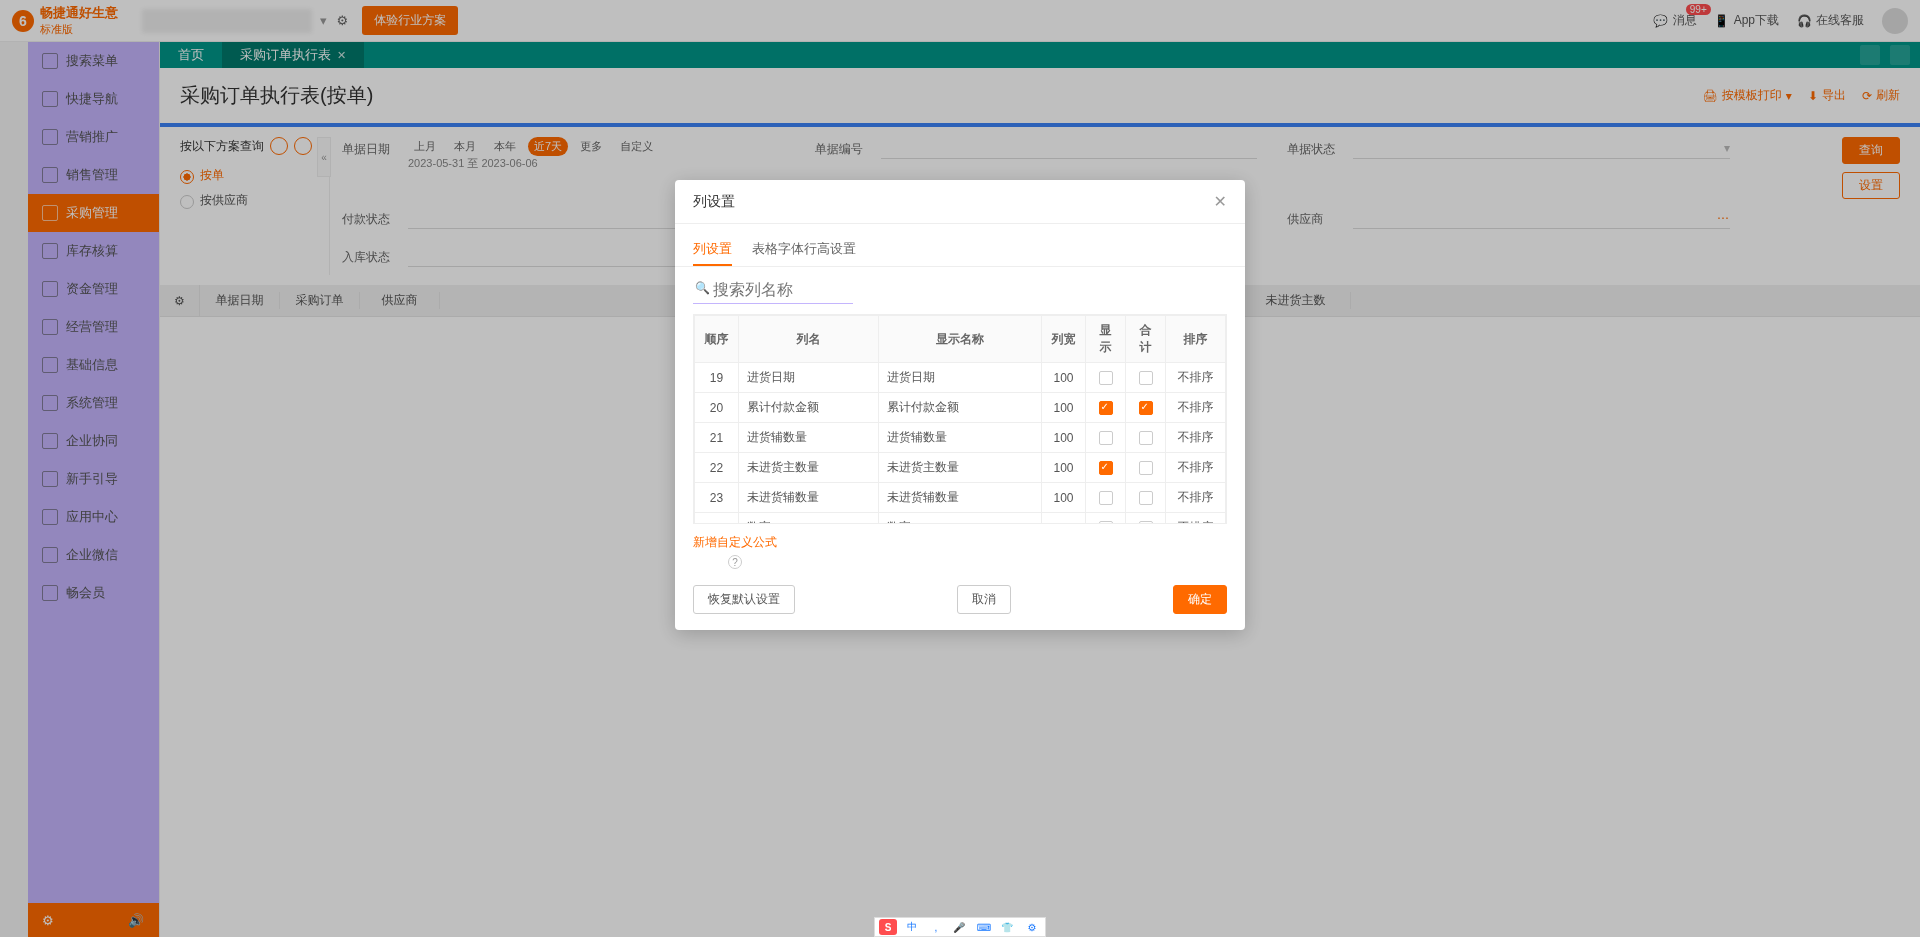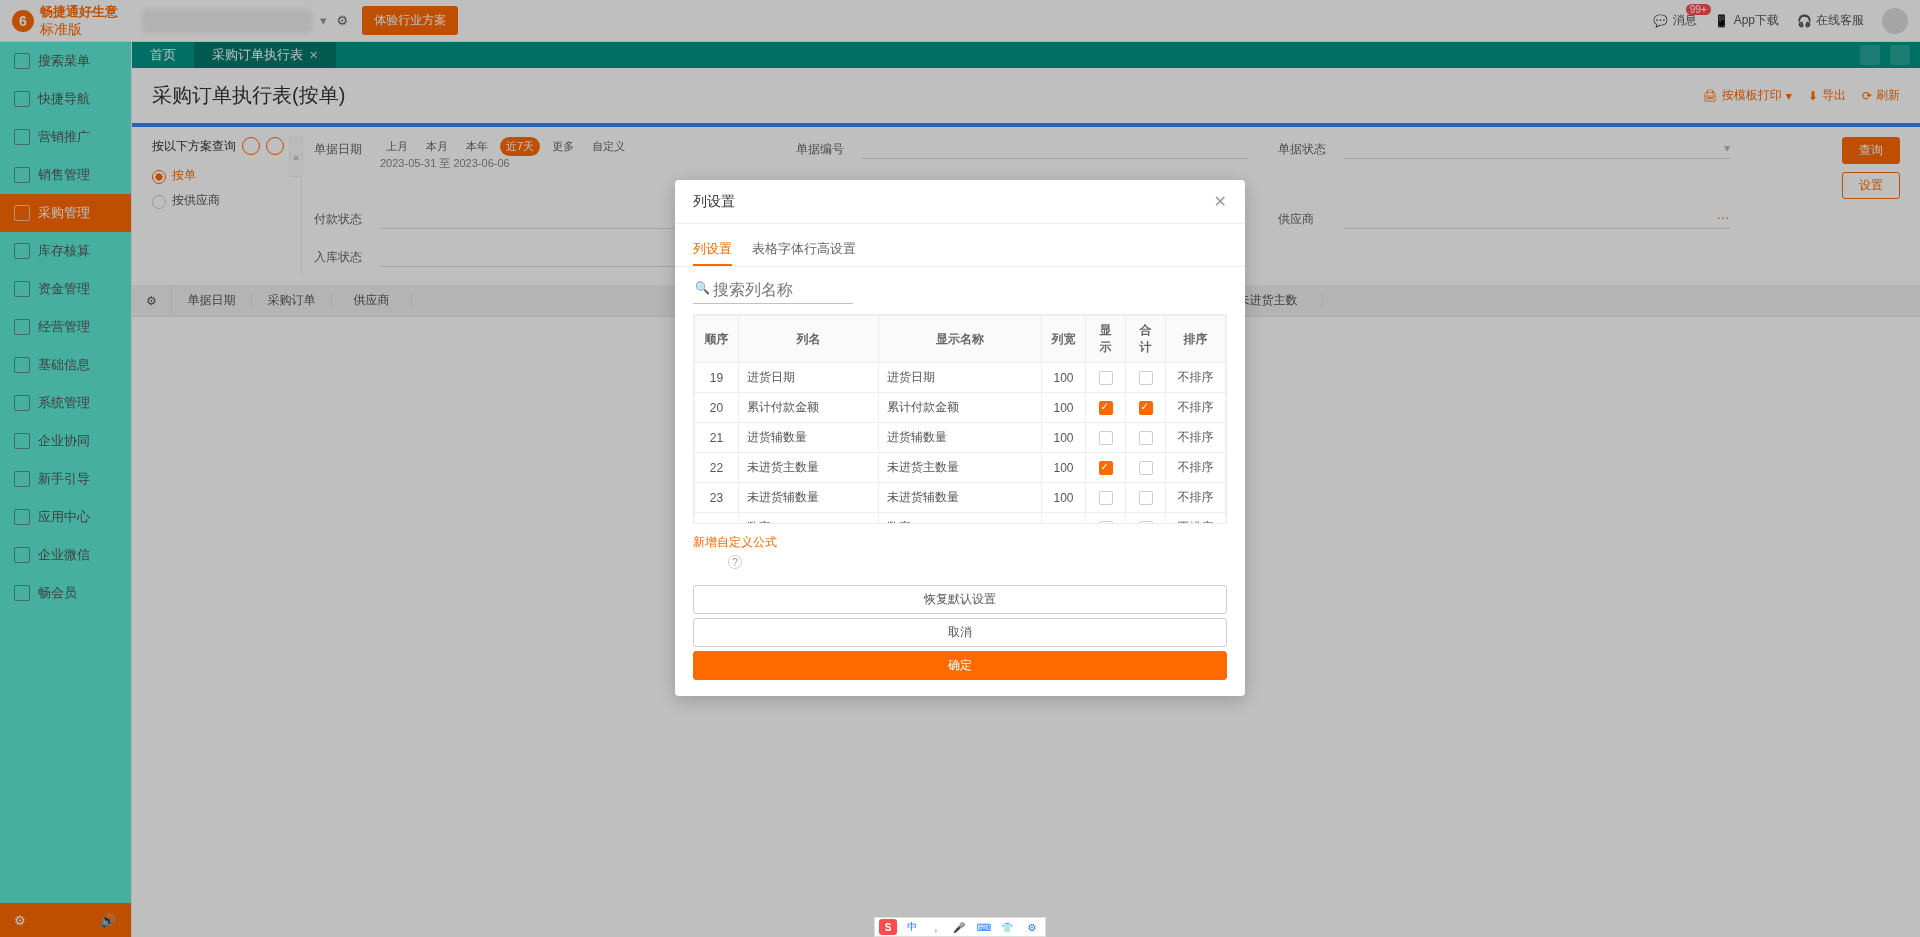"标准版" .logo-sub { font-size: 14px -> 11px }
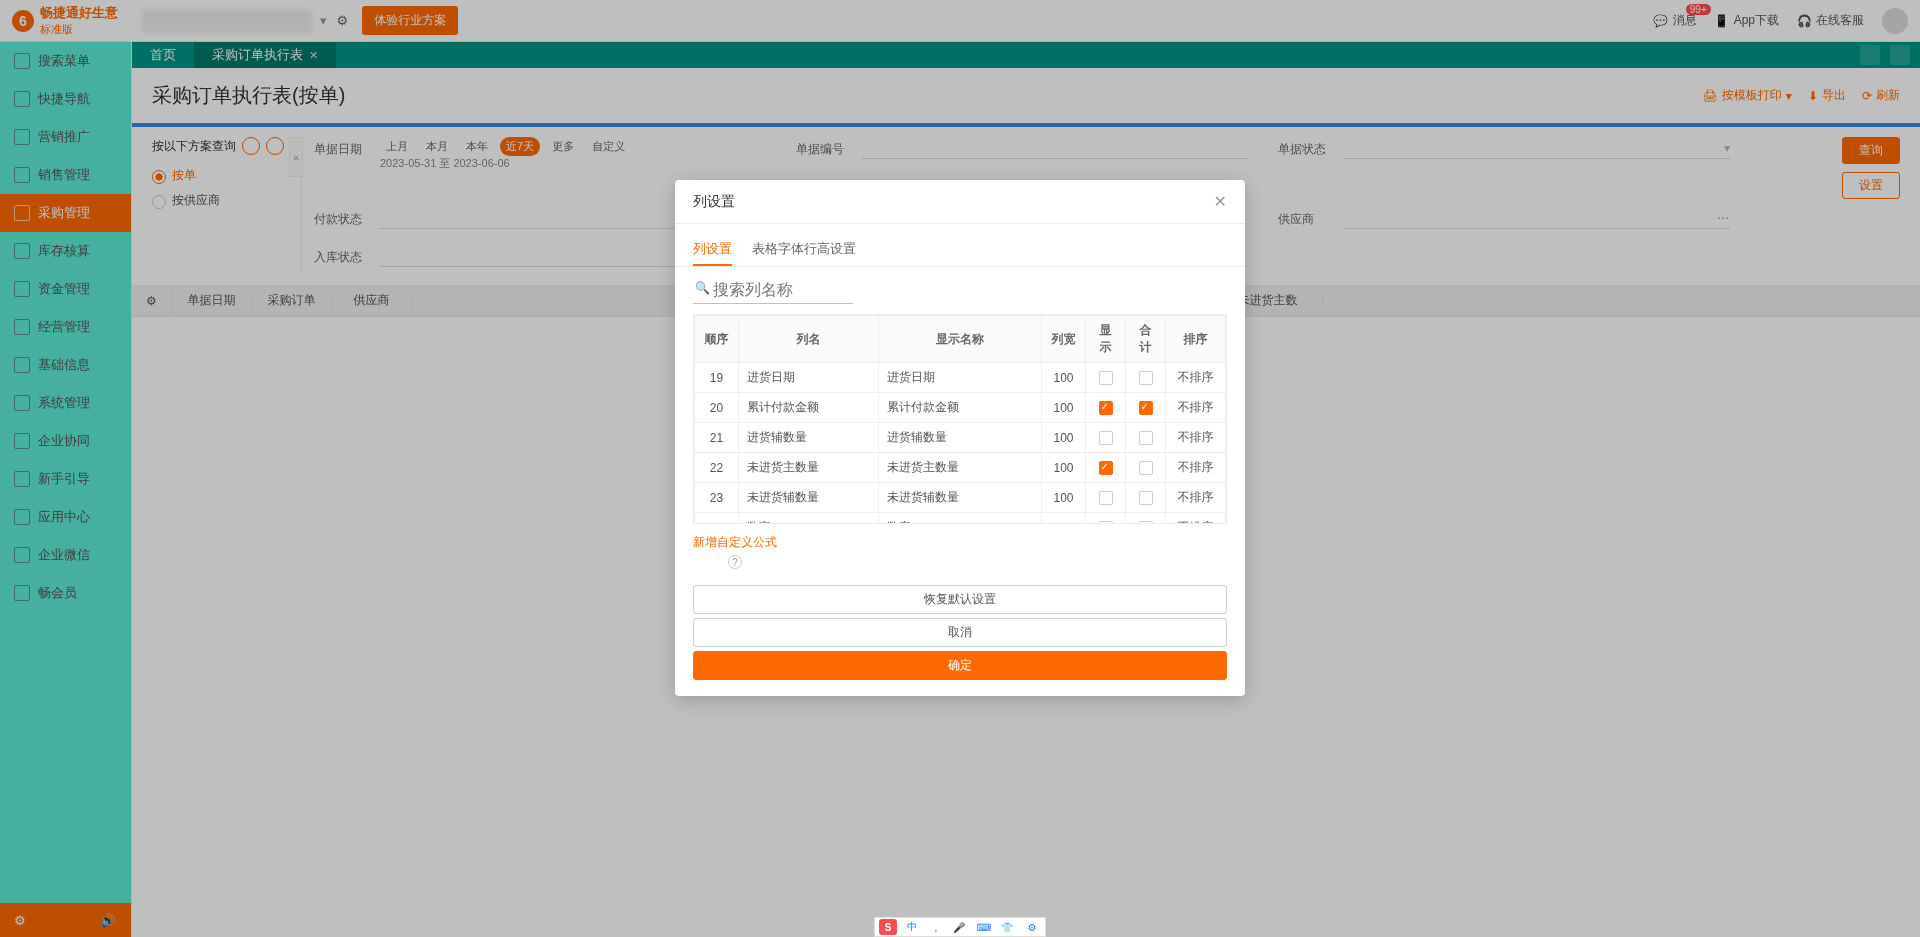"搜索菜单" .sidebar { background: #5eead4 -> #c4b5fd; margin-left: none -> 28px }
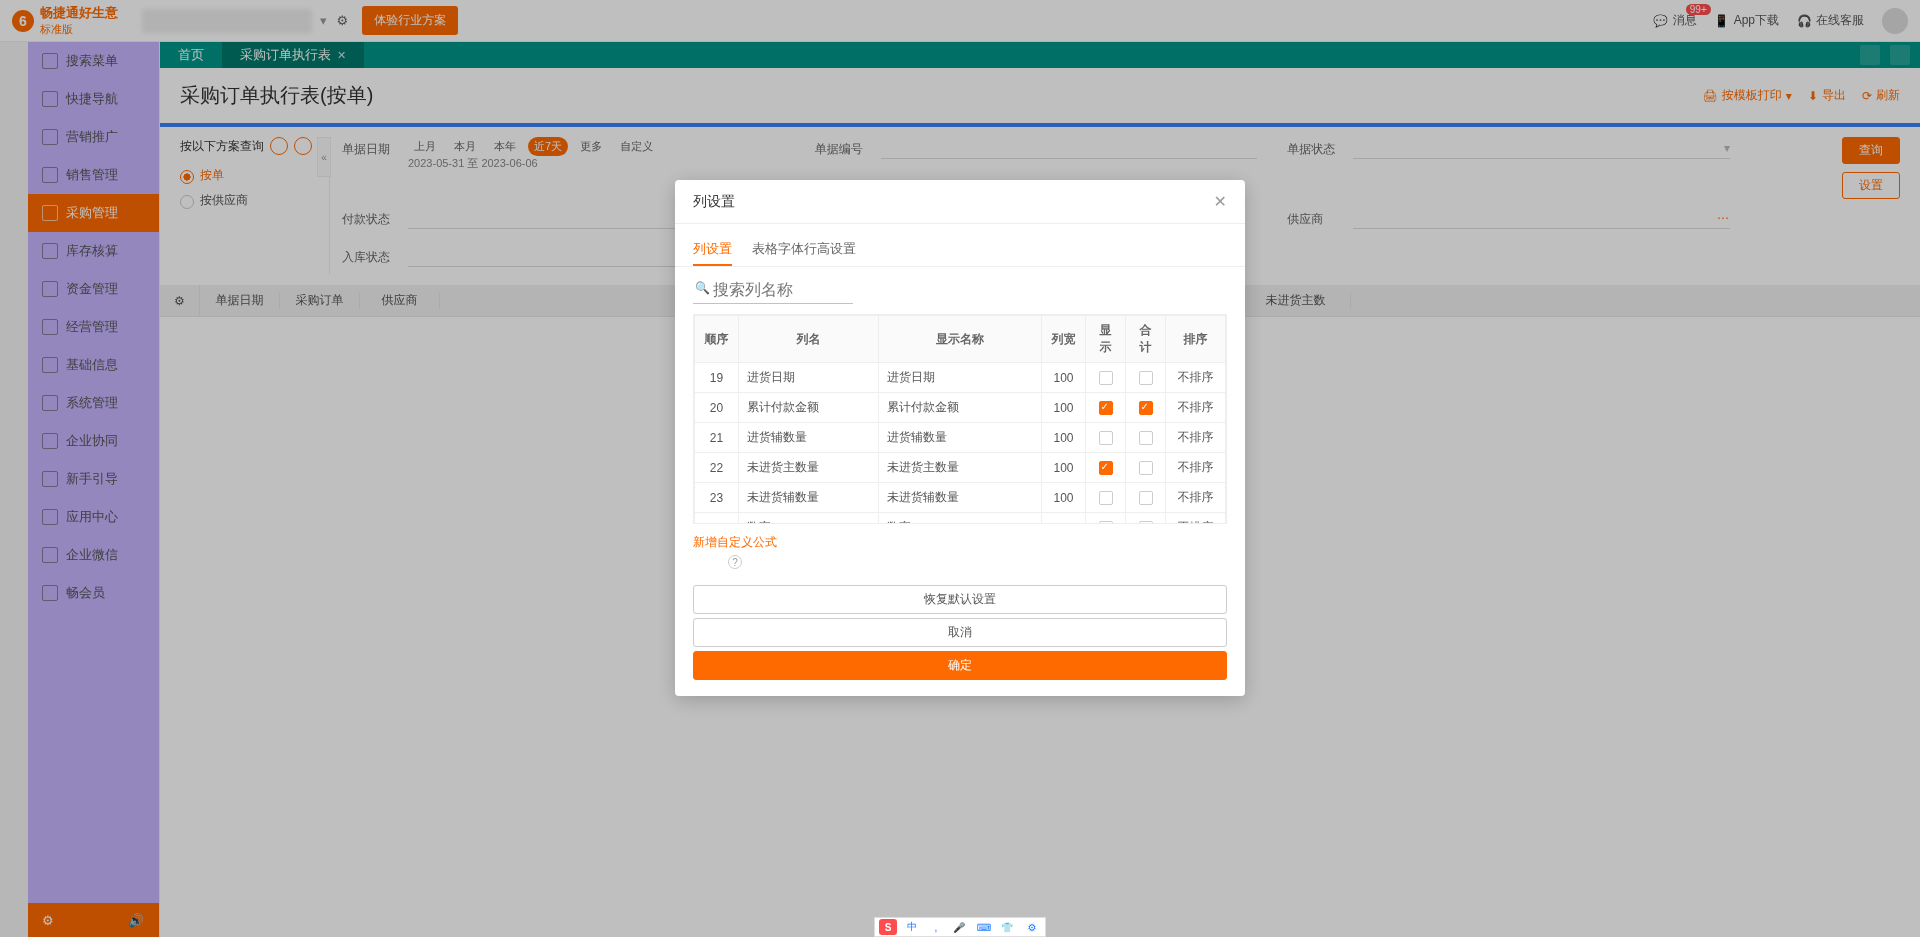"恢复默认设置" .modal-foot { flex-direction: column -> none; gap: 4px -> 14px; justify-content: center -> space-between }
